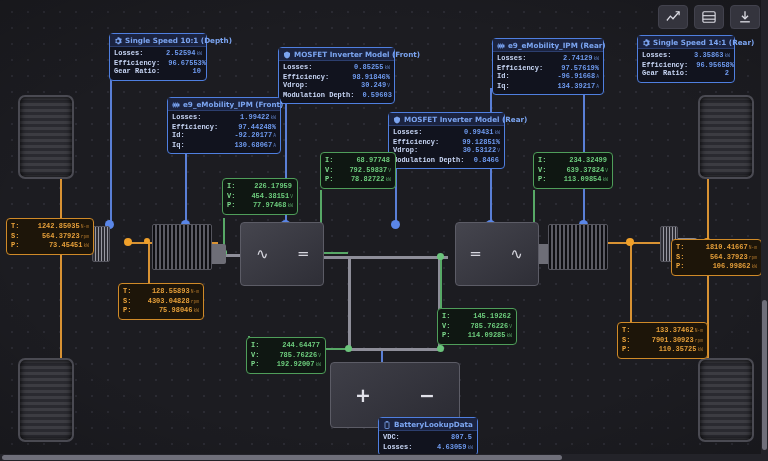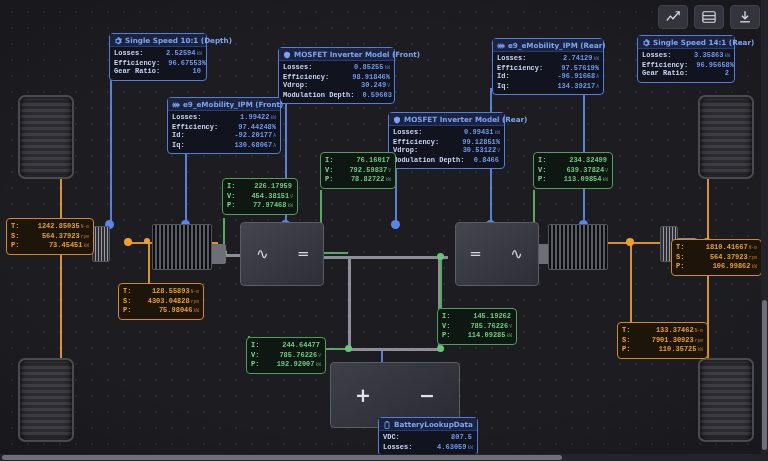"76.16017" span.val { text: 76.16017 -> 68.97748 }
